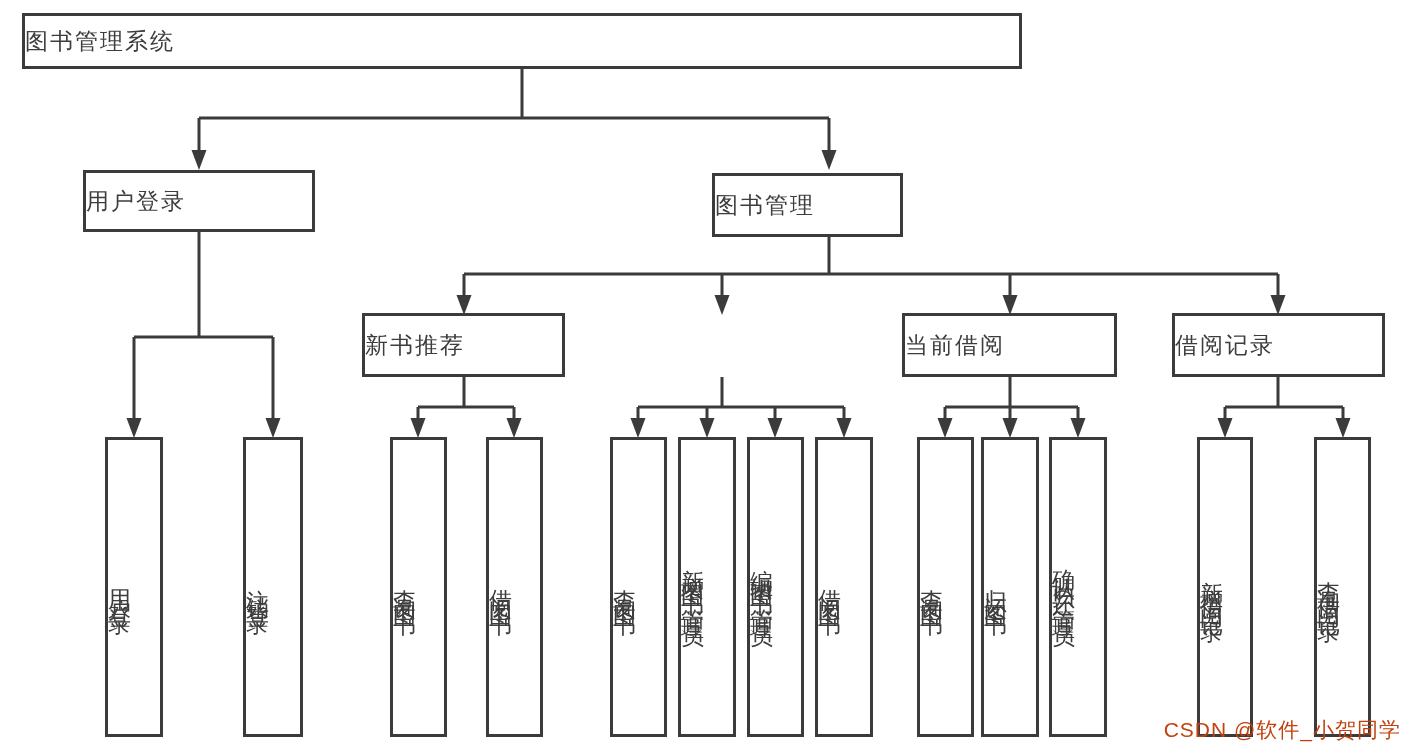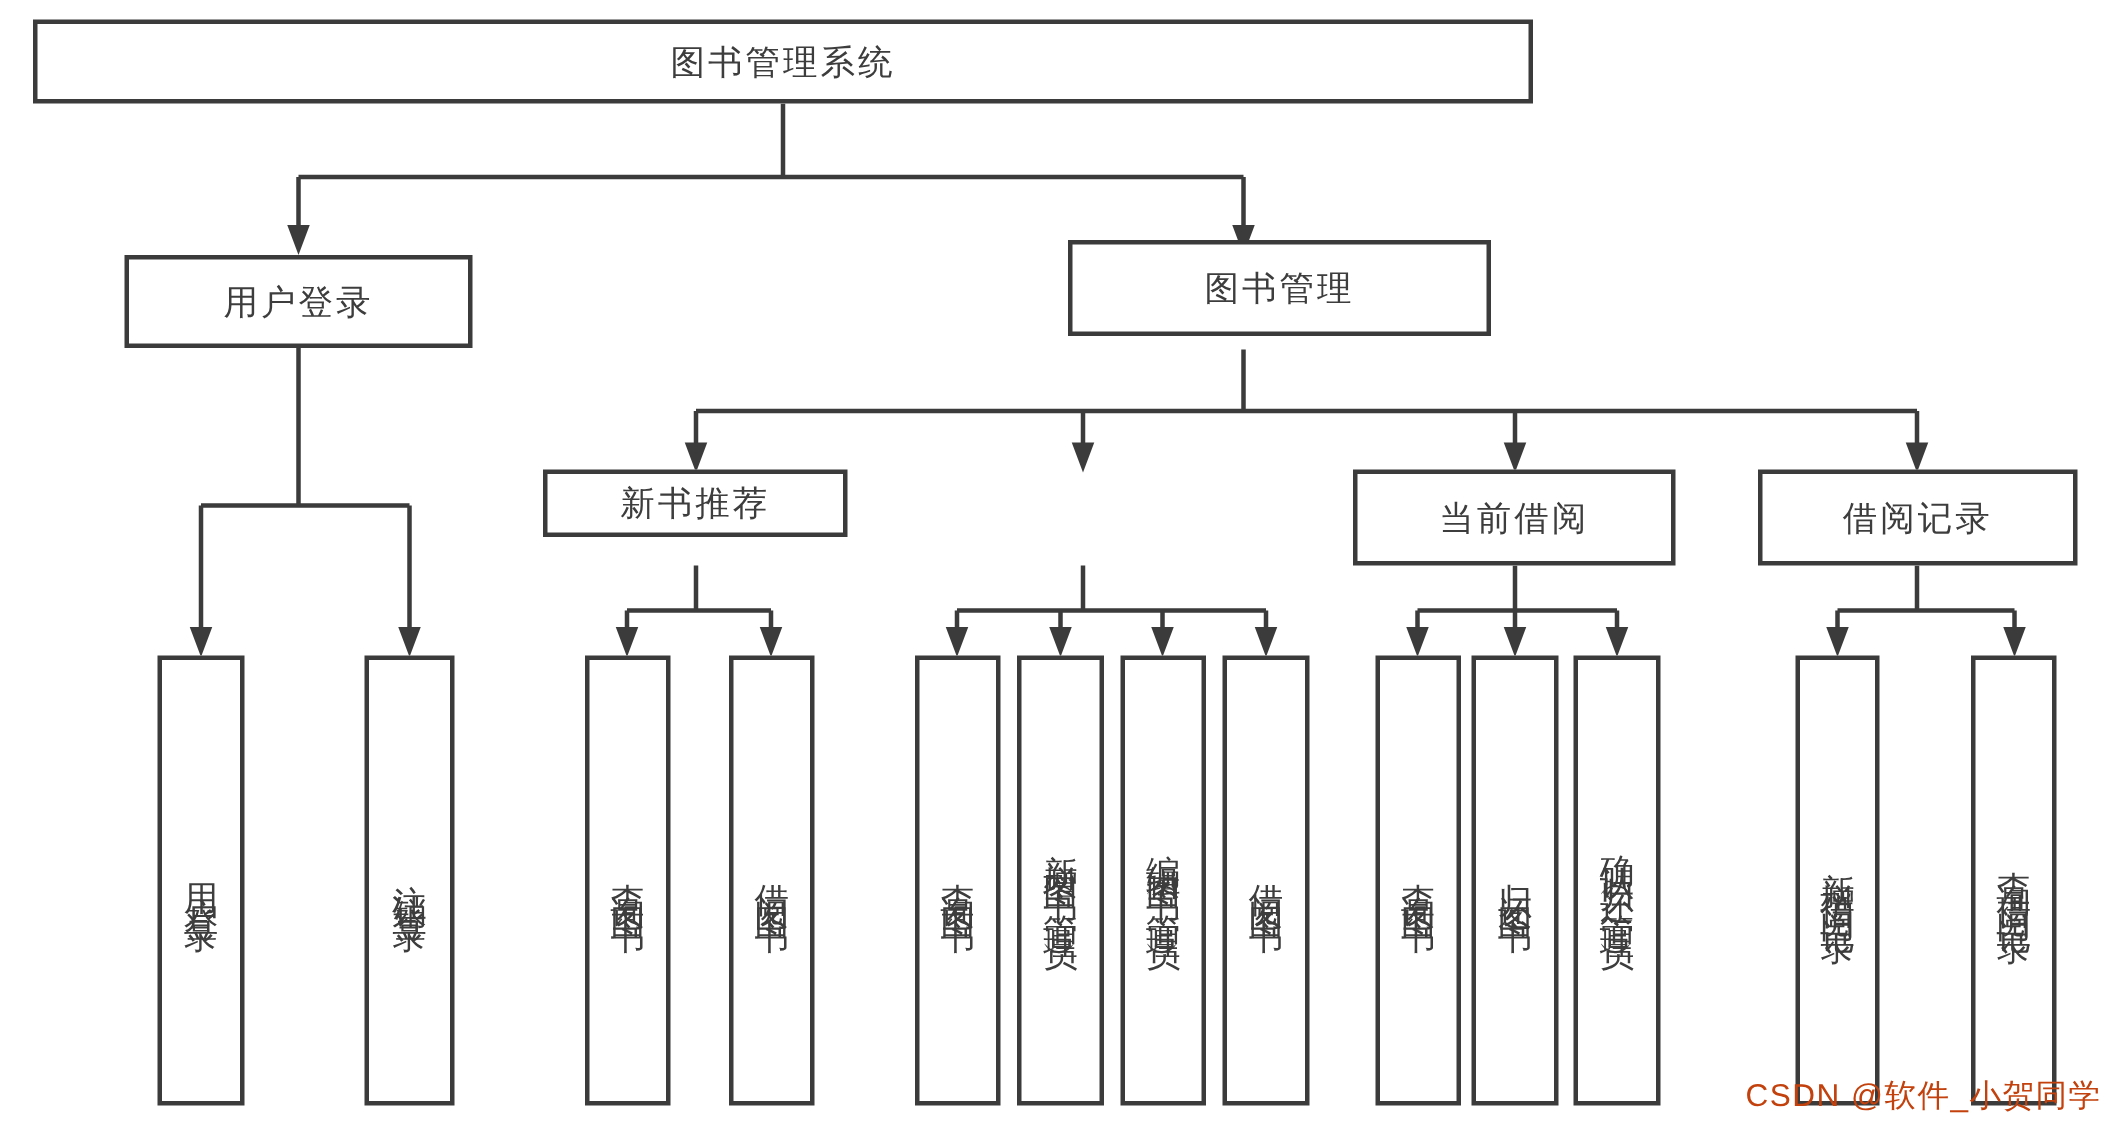"图书管理系统" .box { justify-content: center -> none }
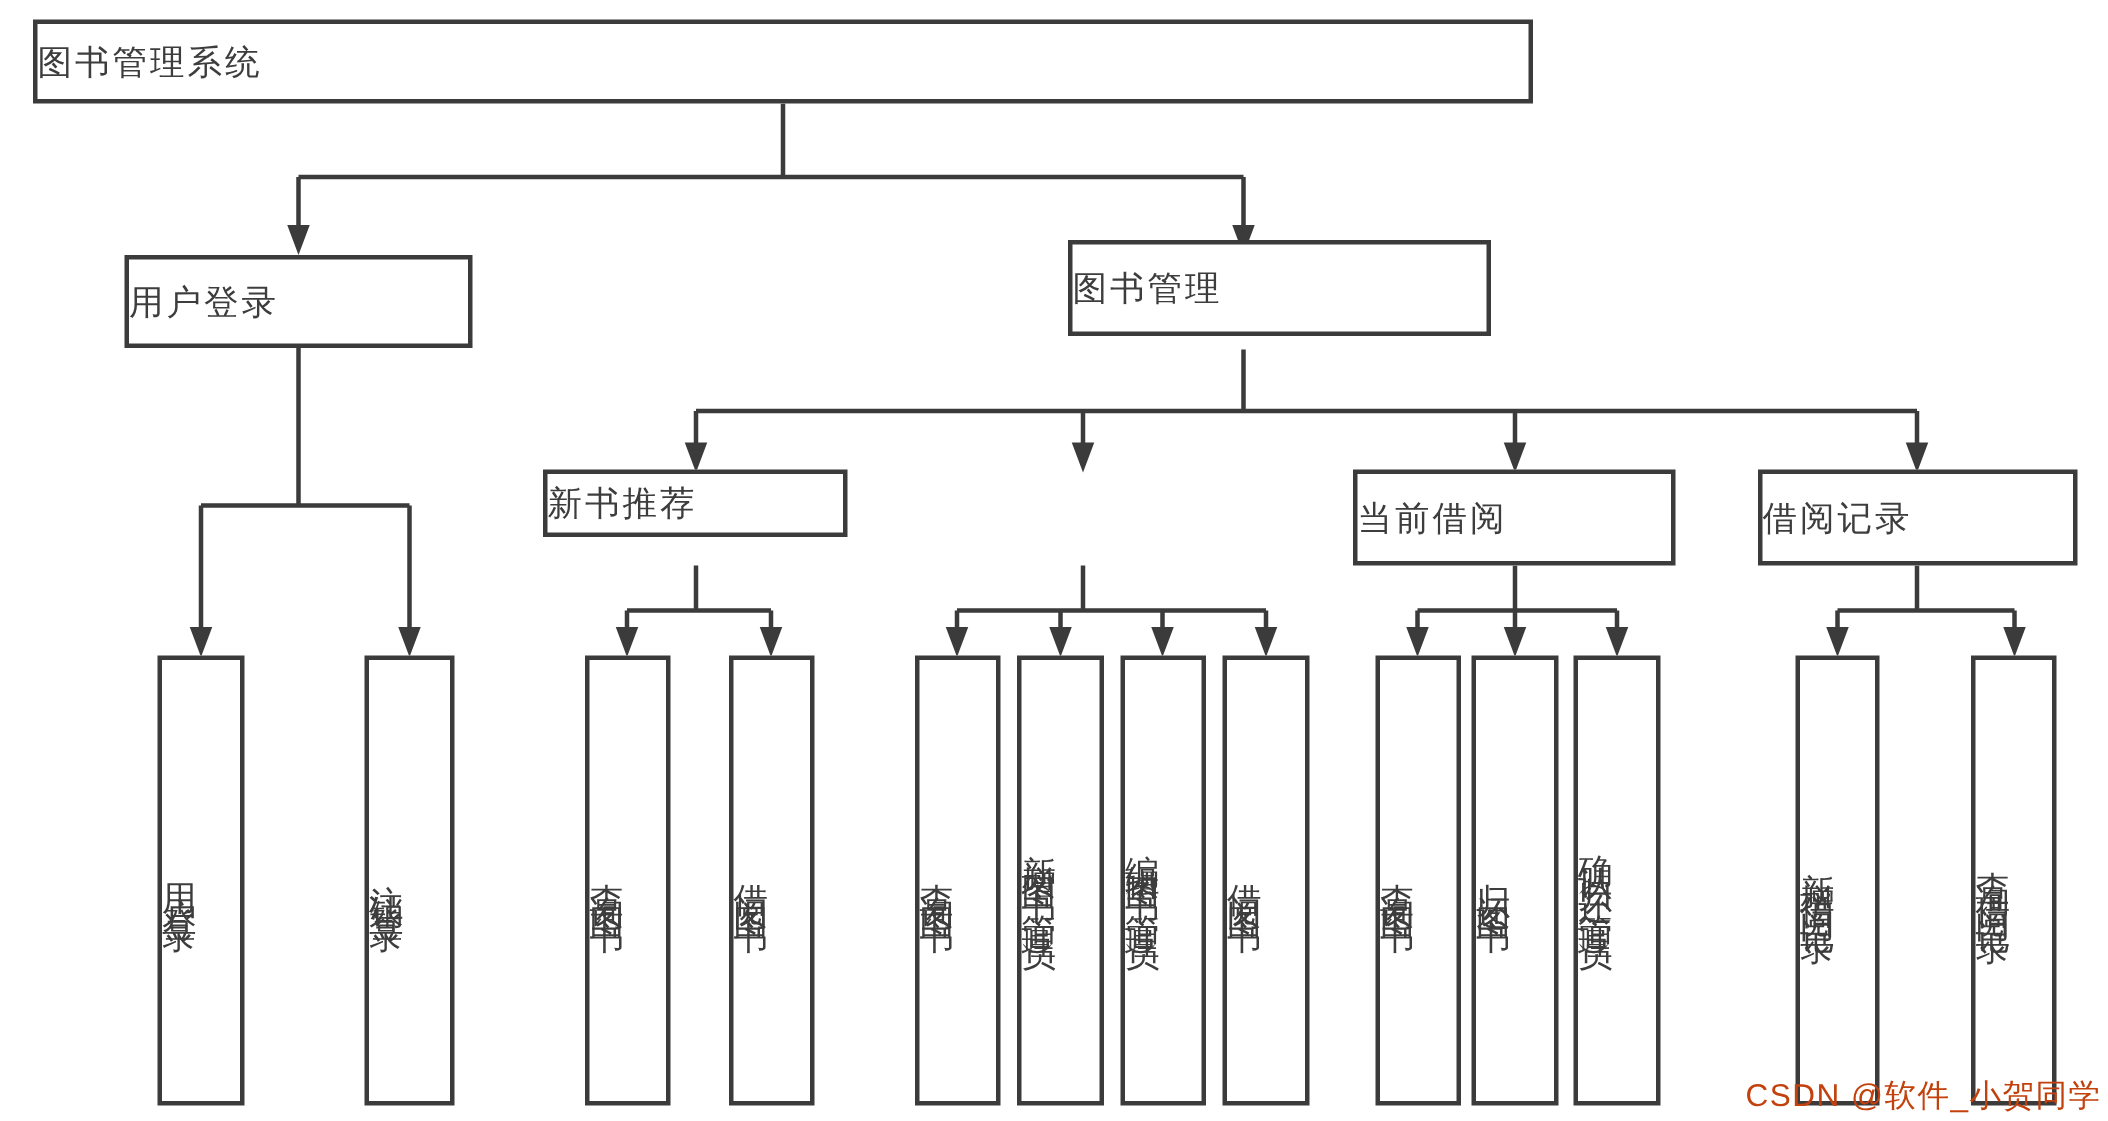"图书管理" div.box { top: 160px -> 173px; width: 282px -> 191px }
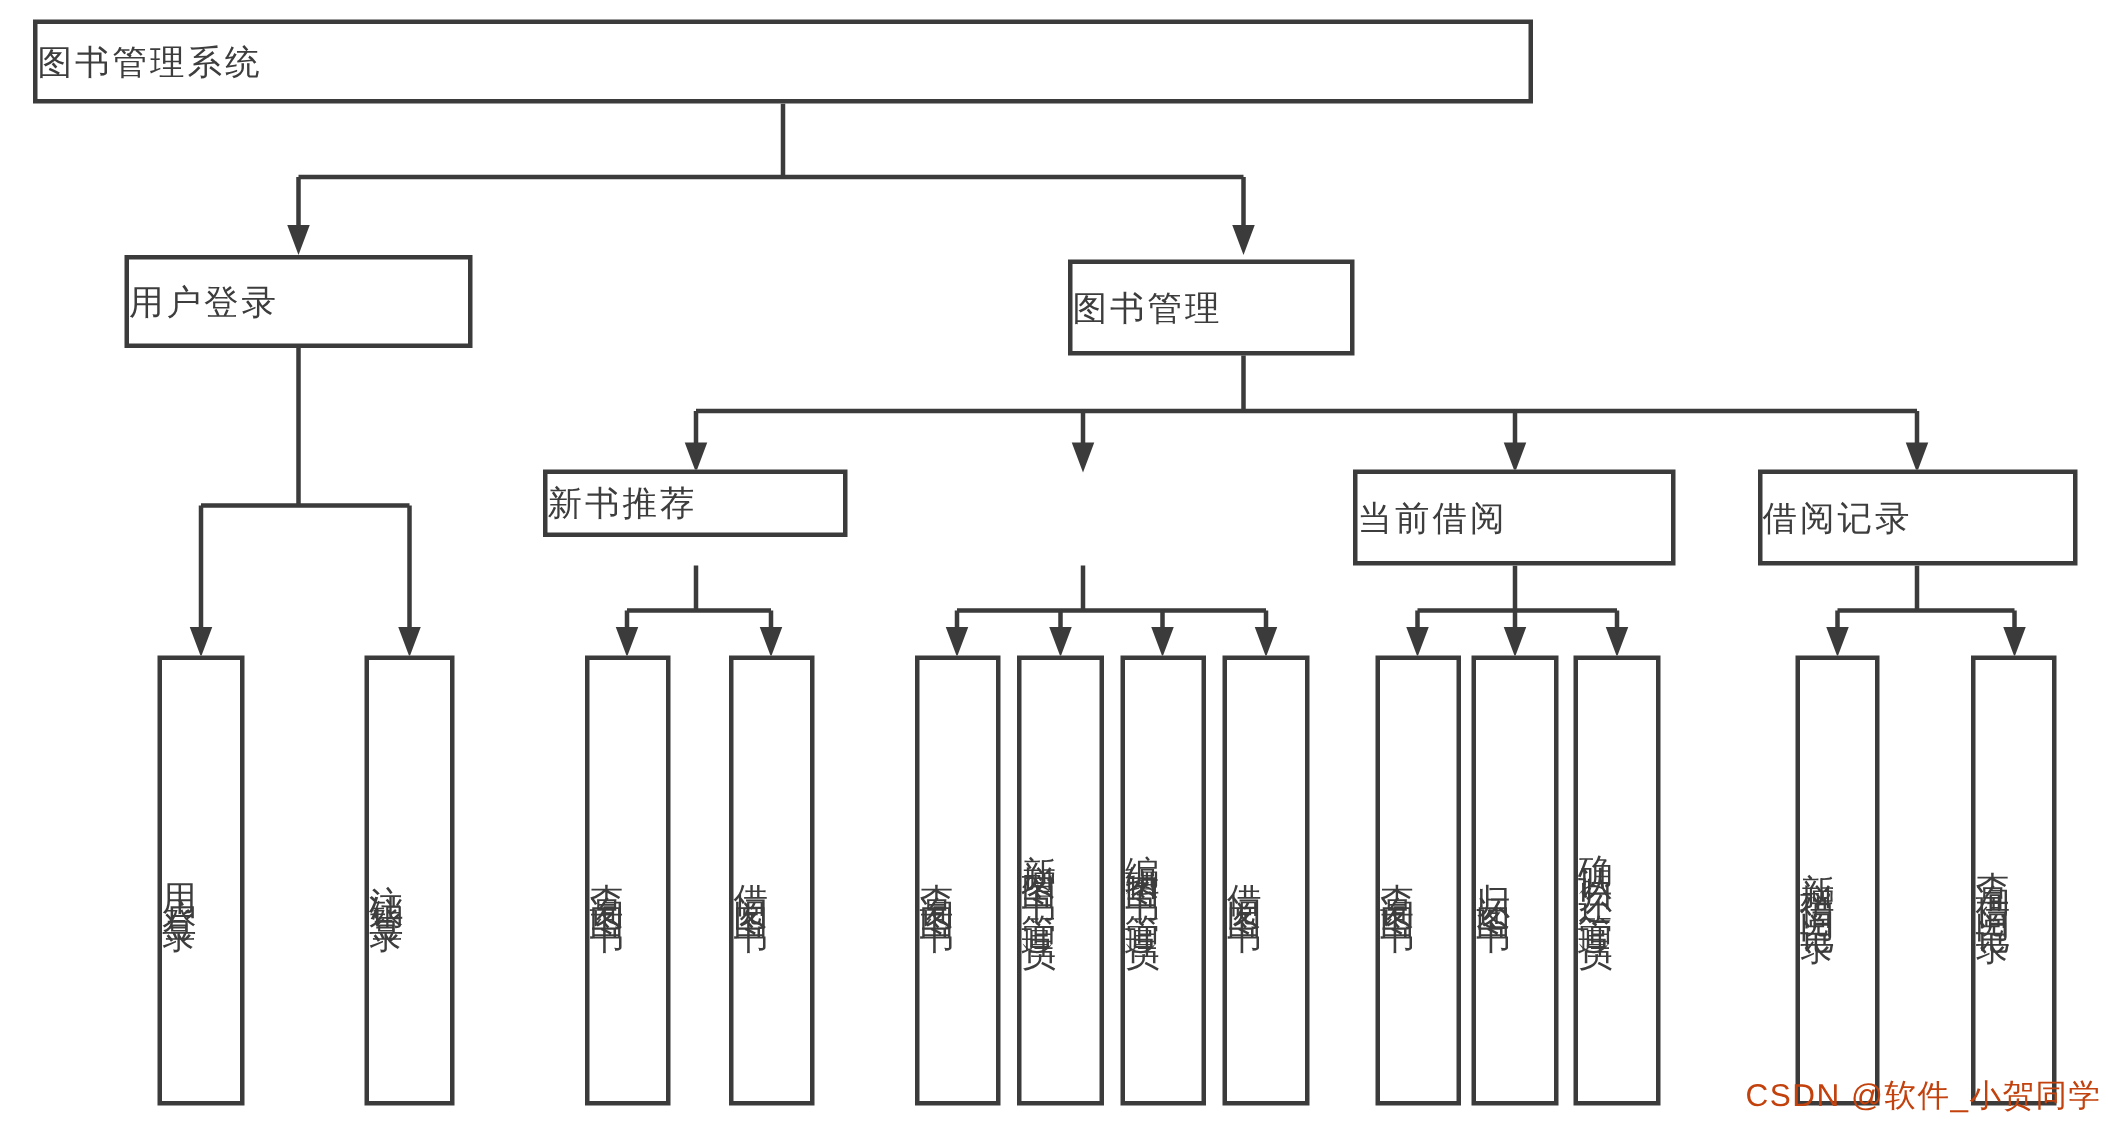"新书推荐" div.box { height: 45px -> 64px }
